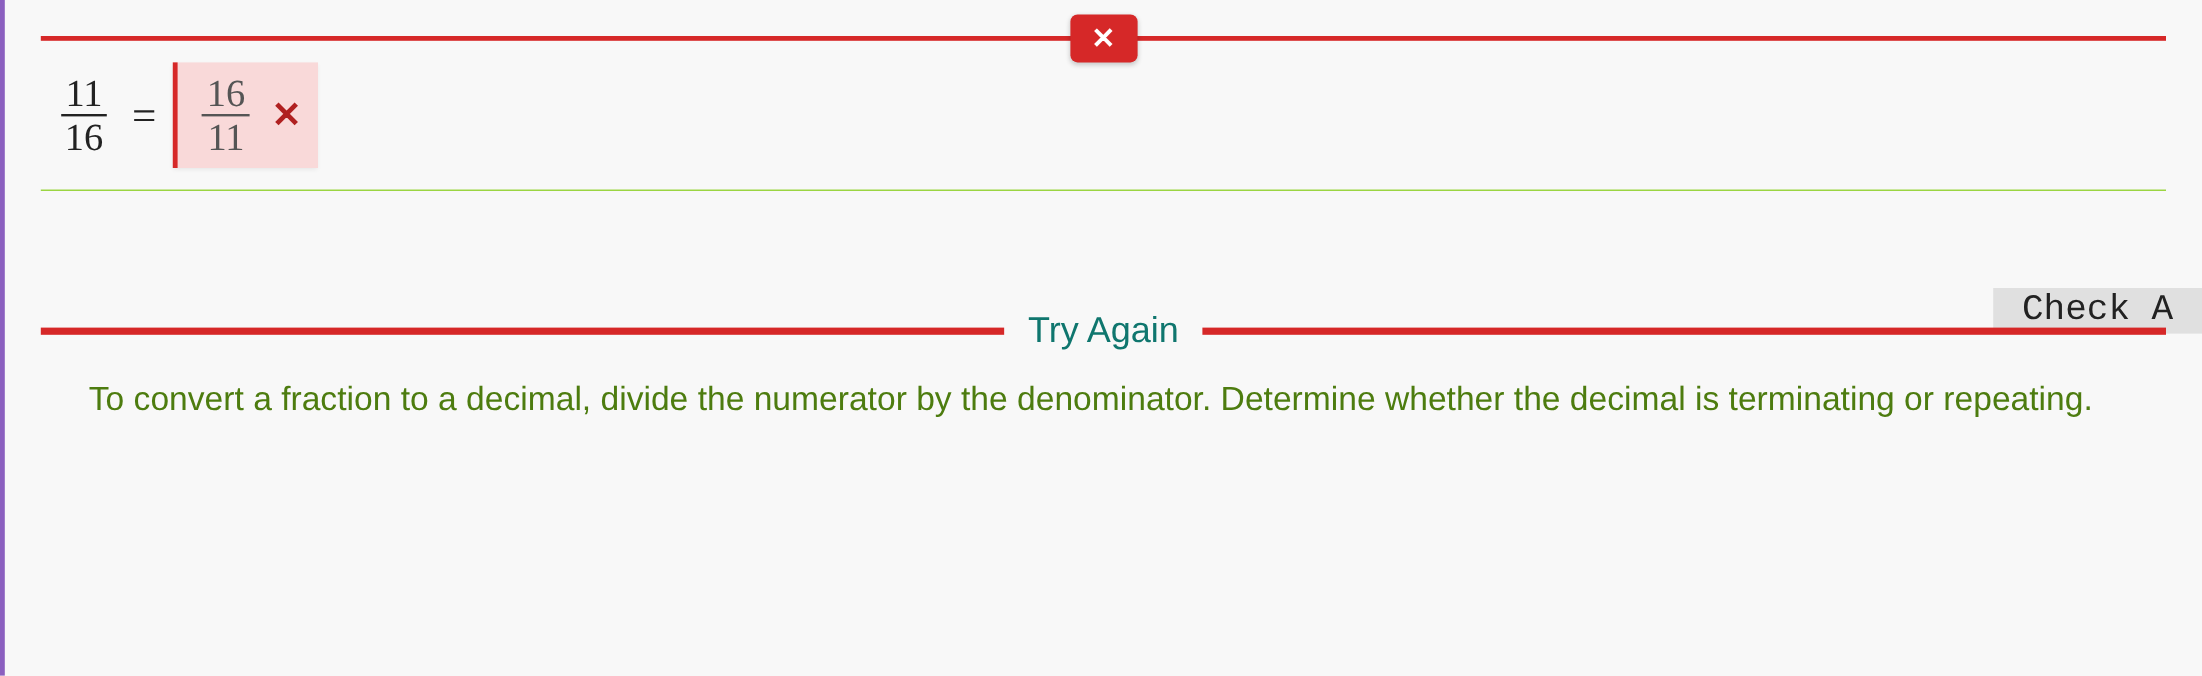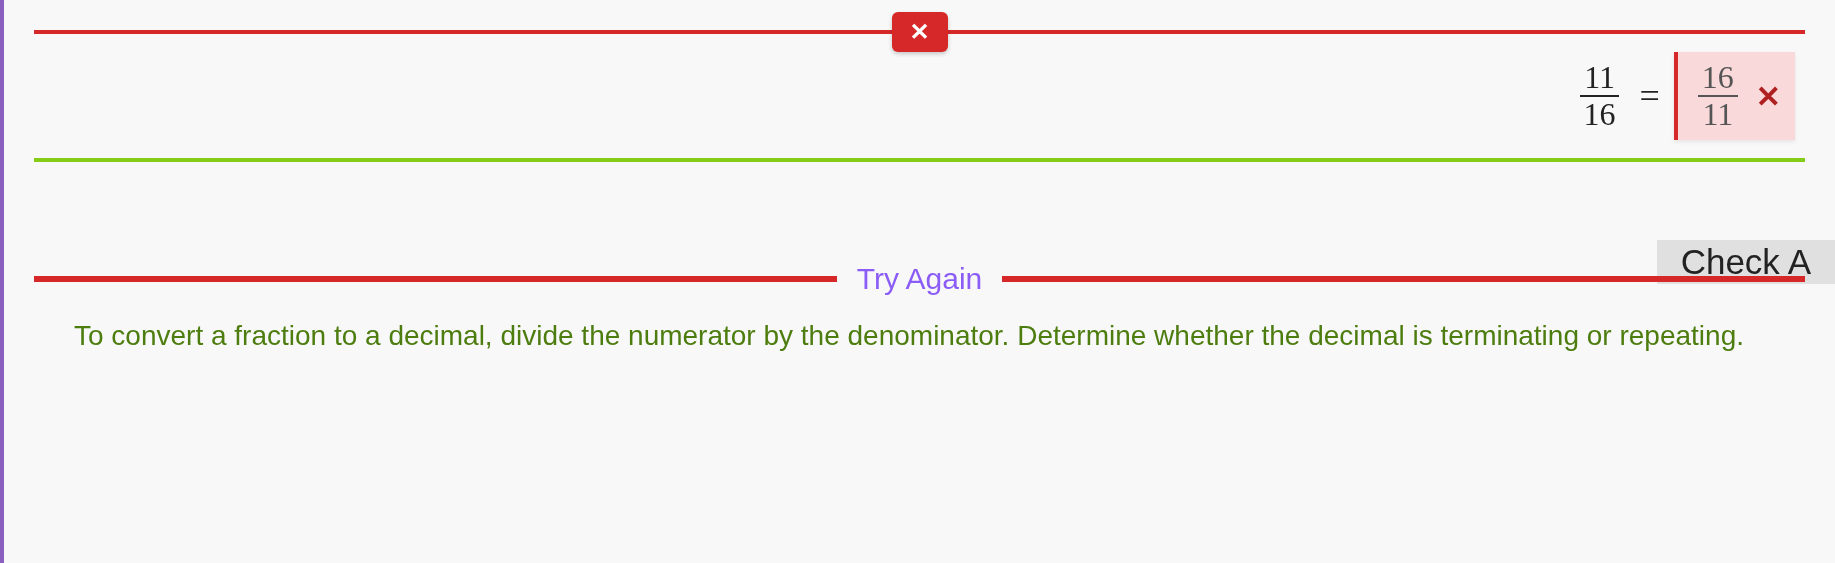"11" .answer-area { border-bottom: 4px solid #84cc16 -> 1px solid #84cc16; justify-content: flex-end -> none }
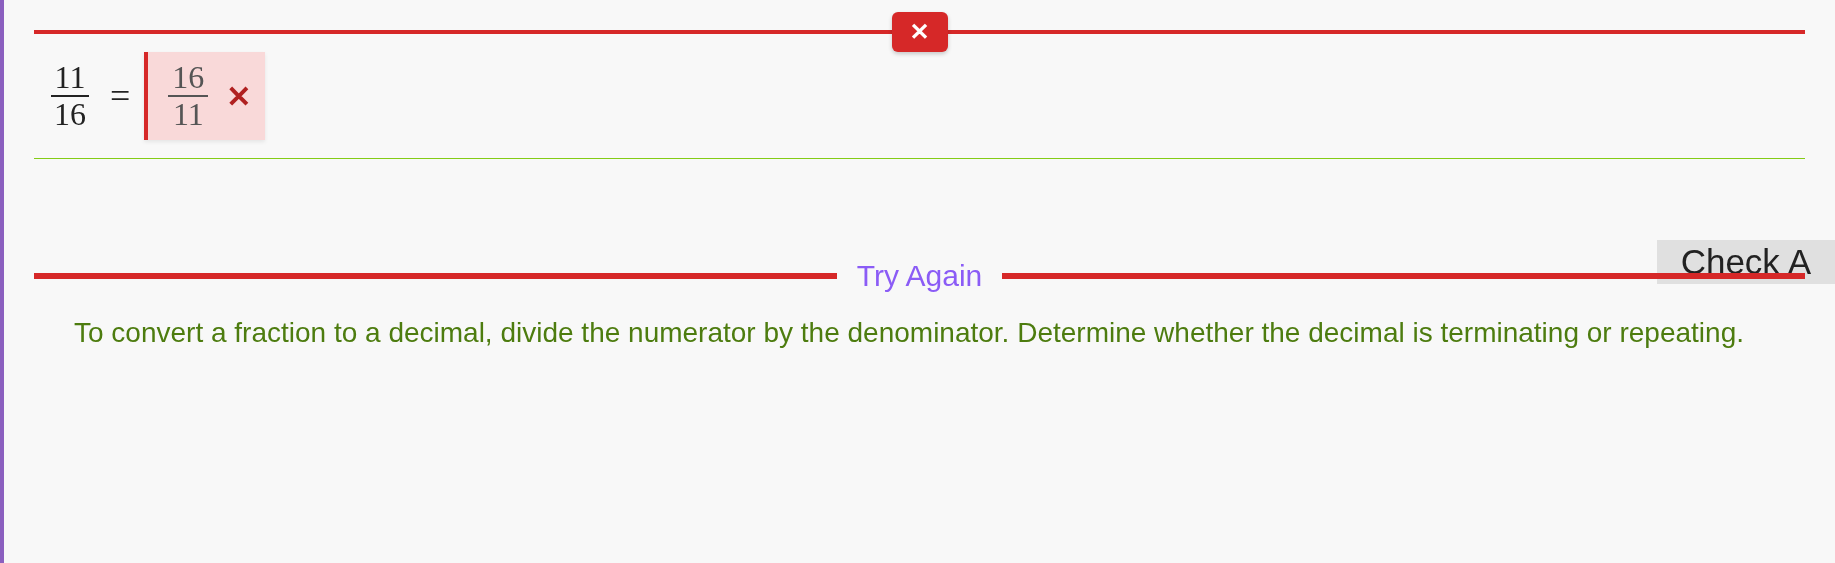"Try Again" .feedback-title { color: #8b5cf6 -> #0f766e }
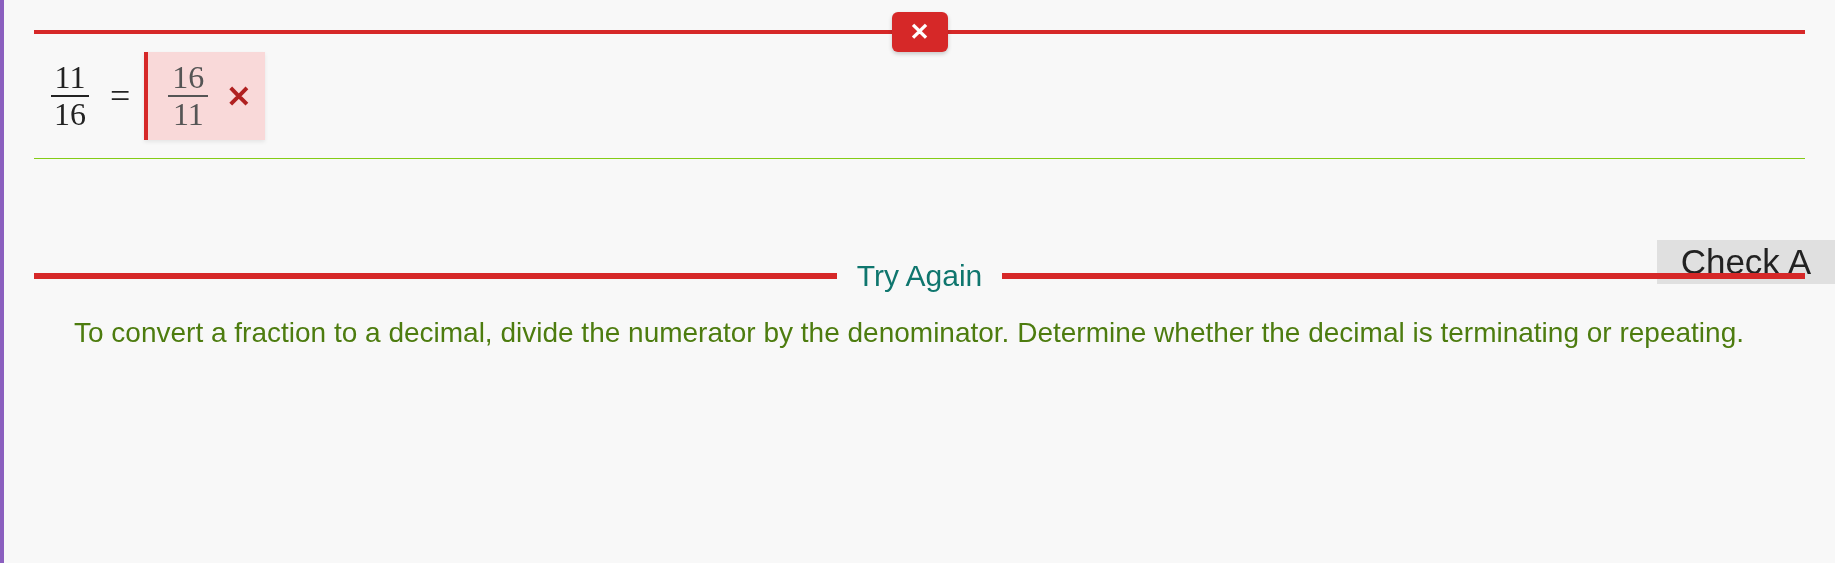"Check A" .check-button { font-family: Liberation Sans, sans-serif -> Liberation Mono, monospace; font-size: 35px -> 30px }
